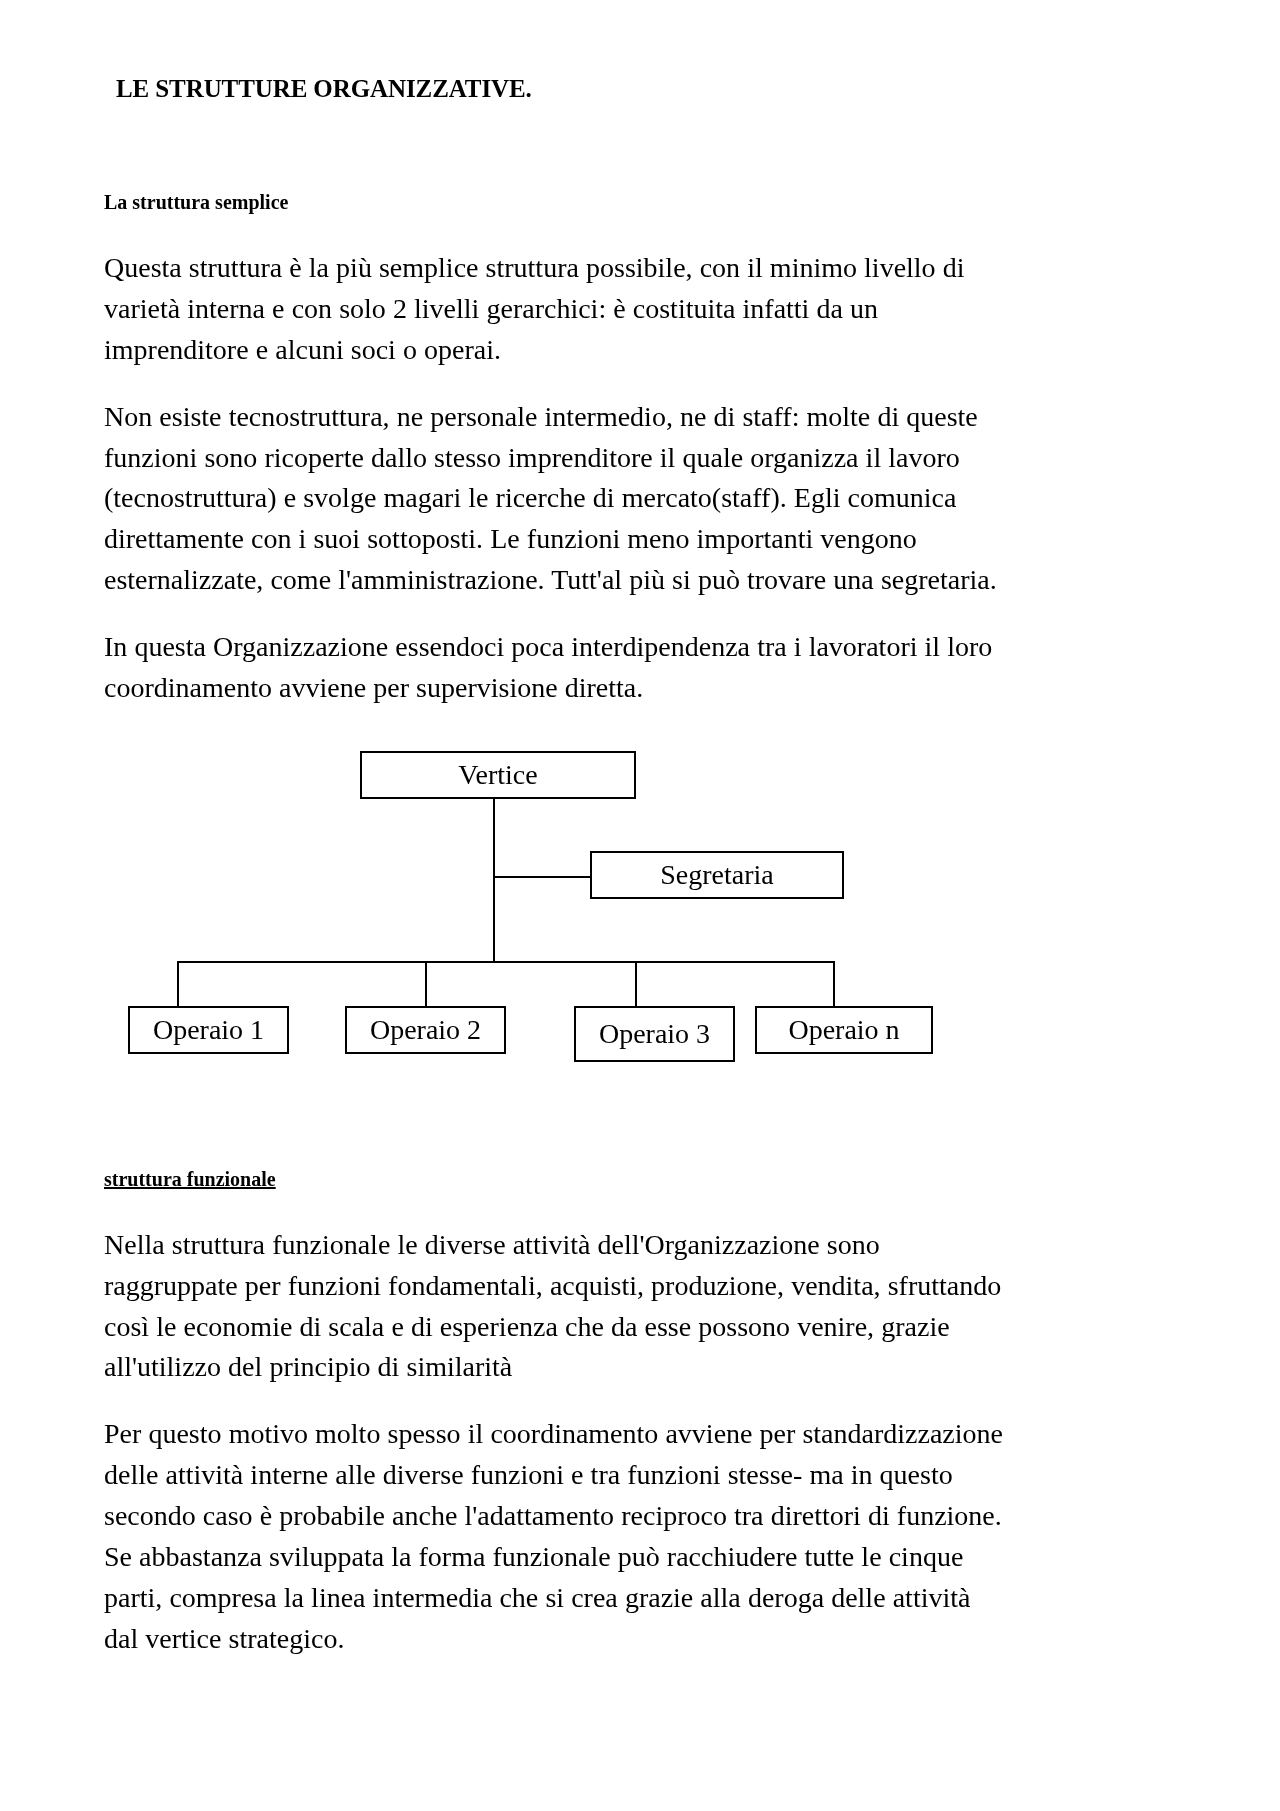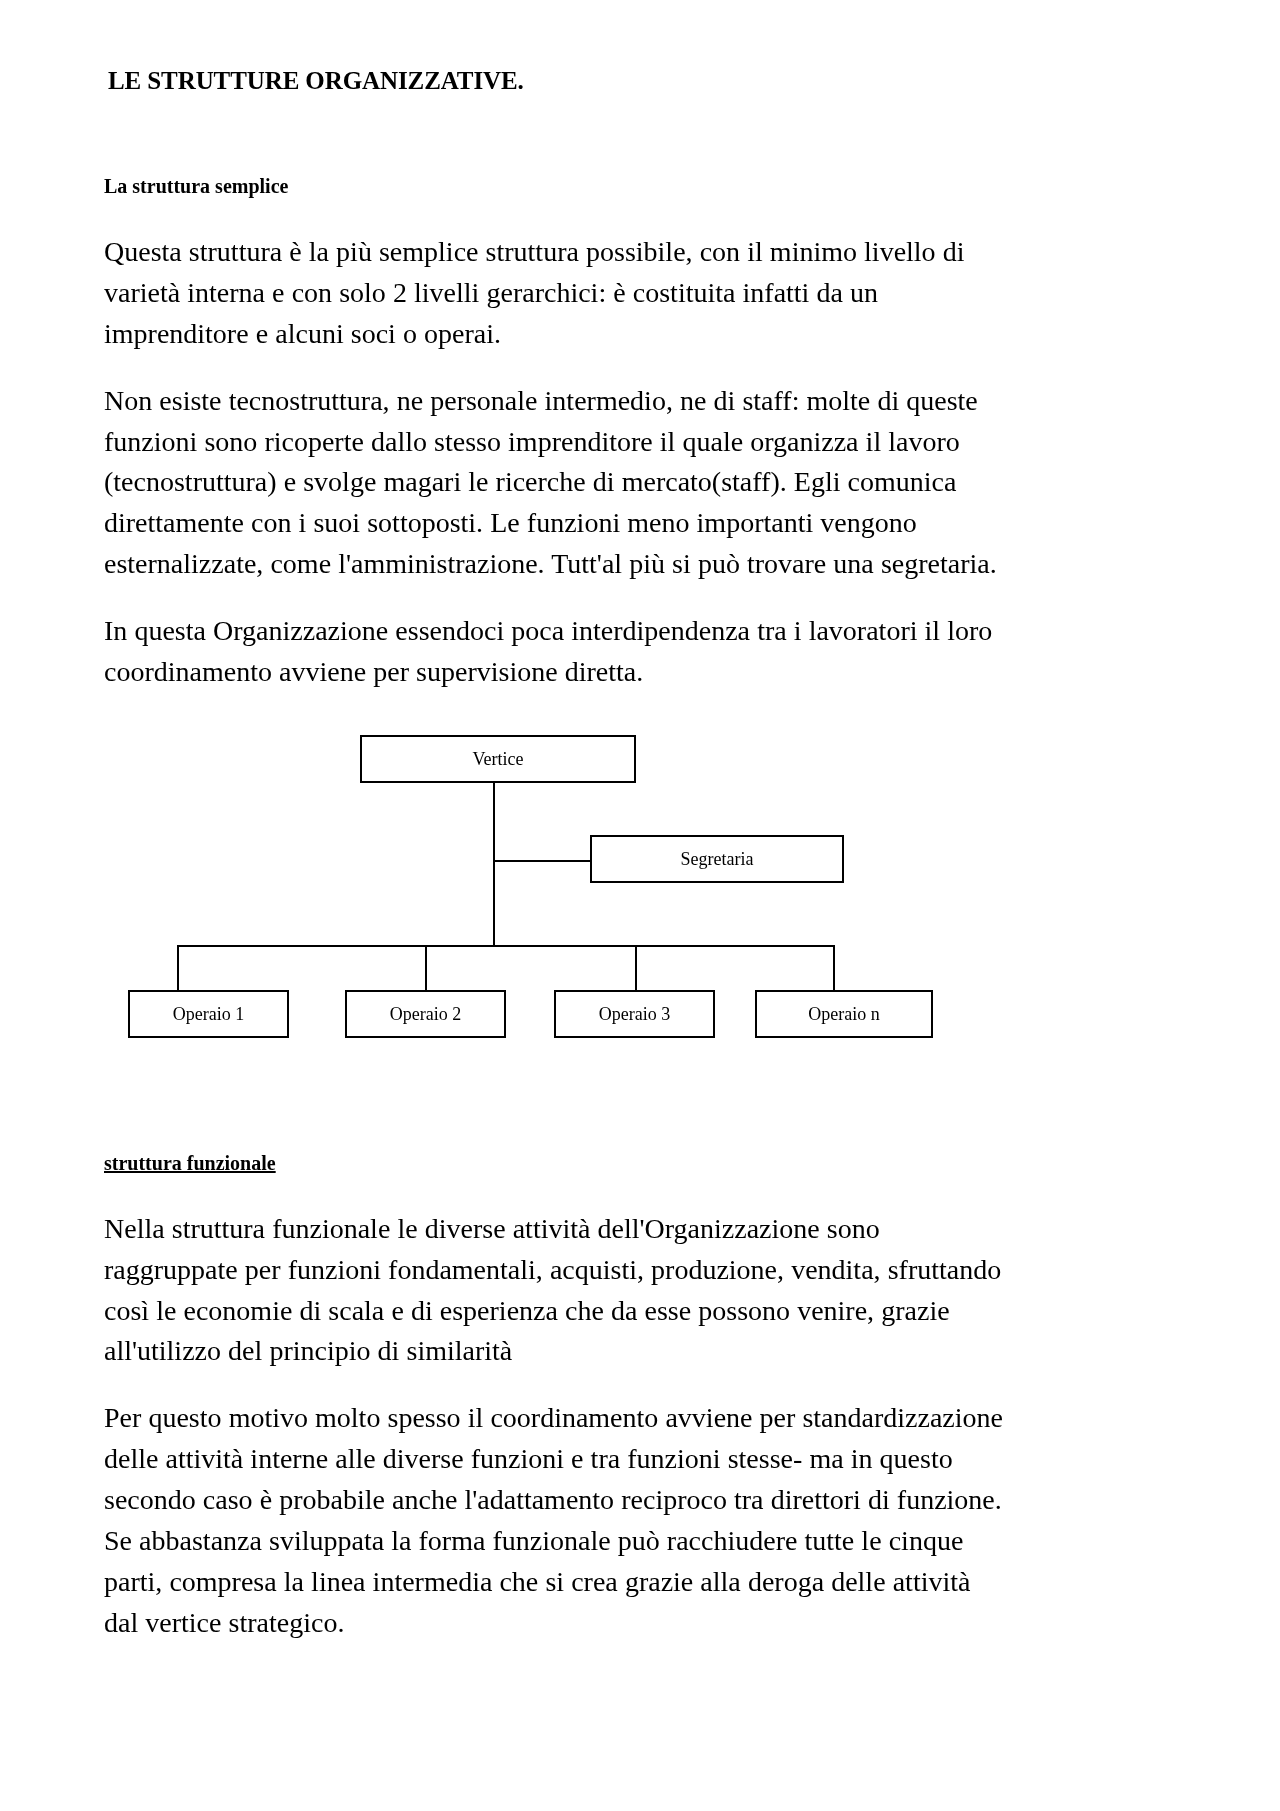"LE STRUTTURE ORGANIZZATIVE." .doc-title { margin: 4px -> 12px }
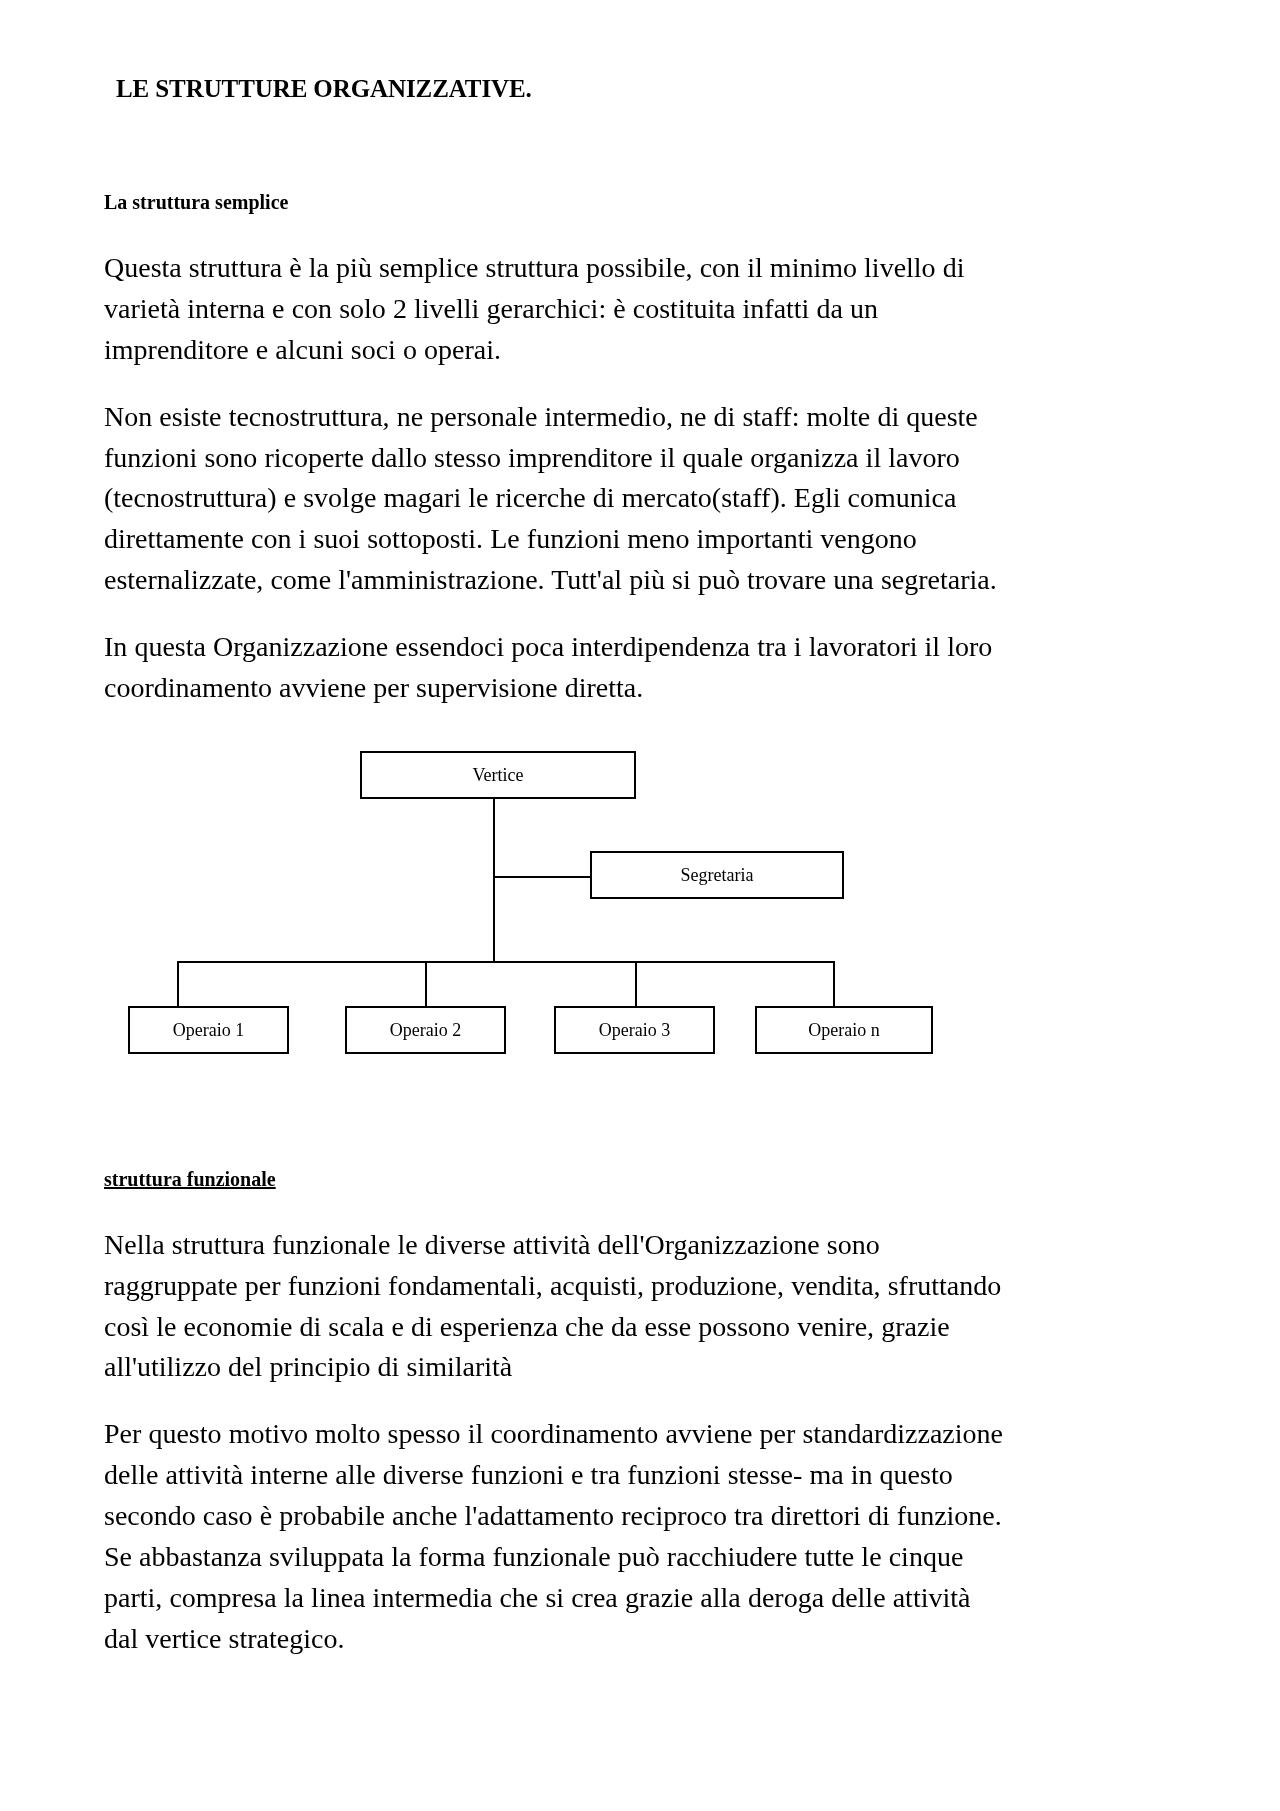"Vertice" .node { font-size: 18px -> 28px }
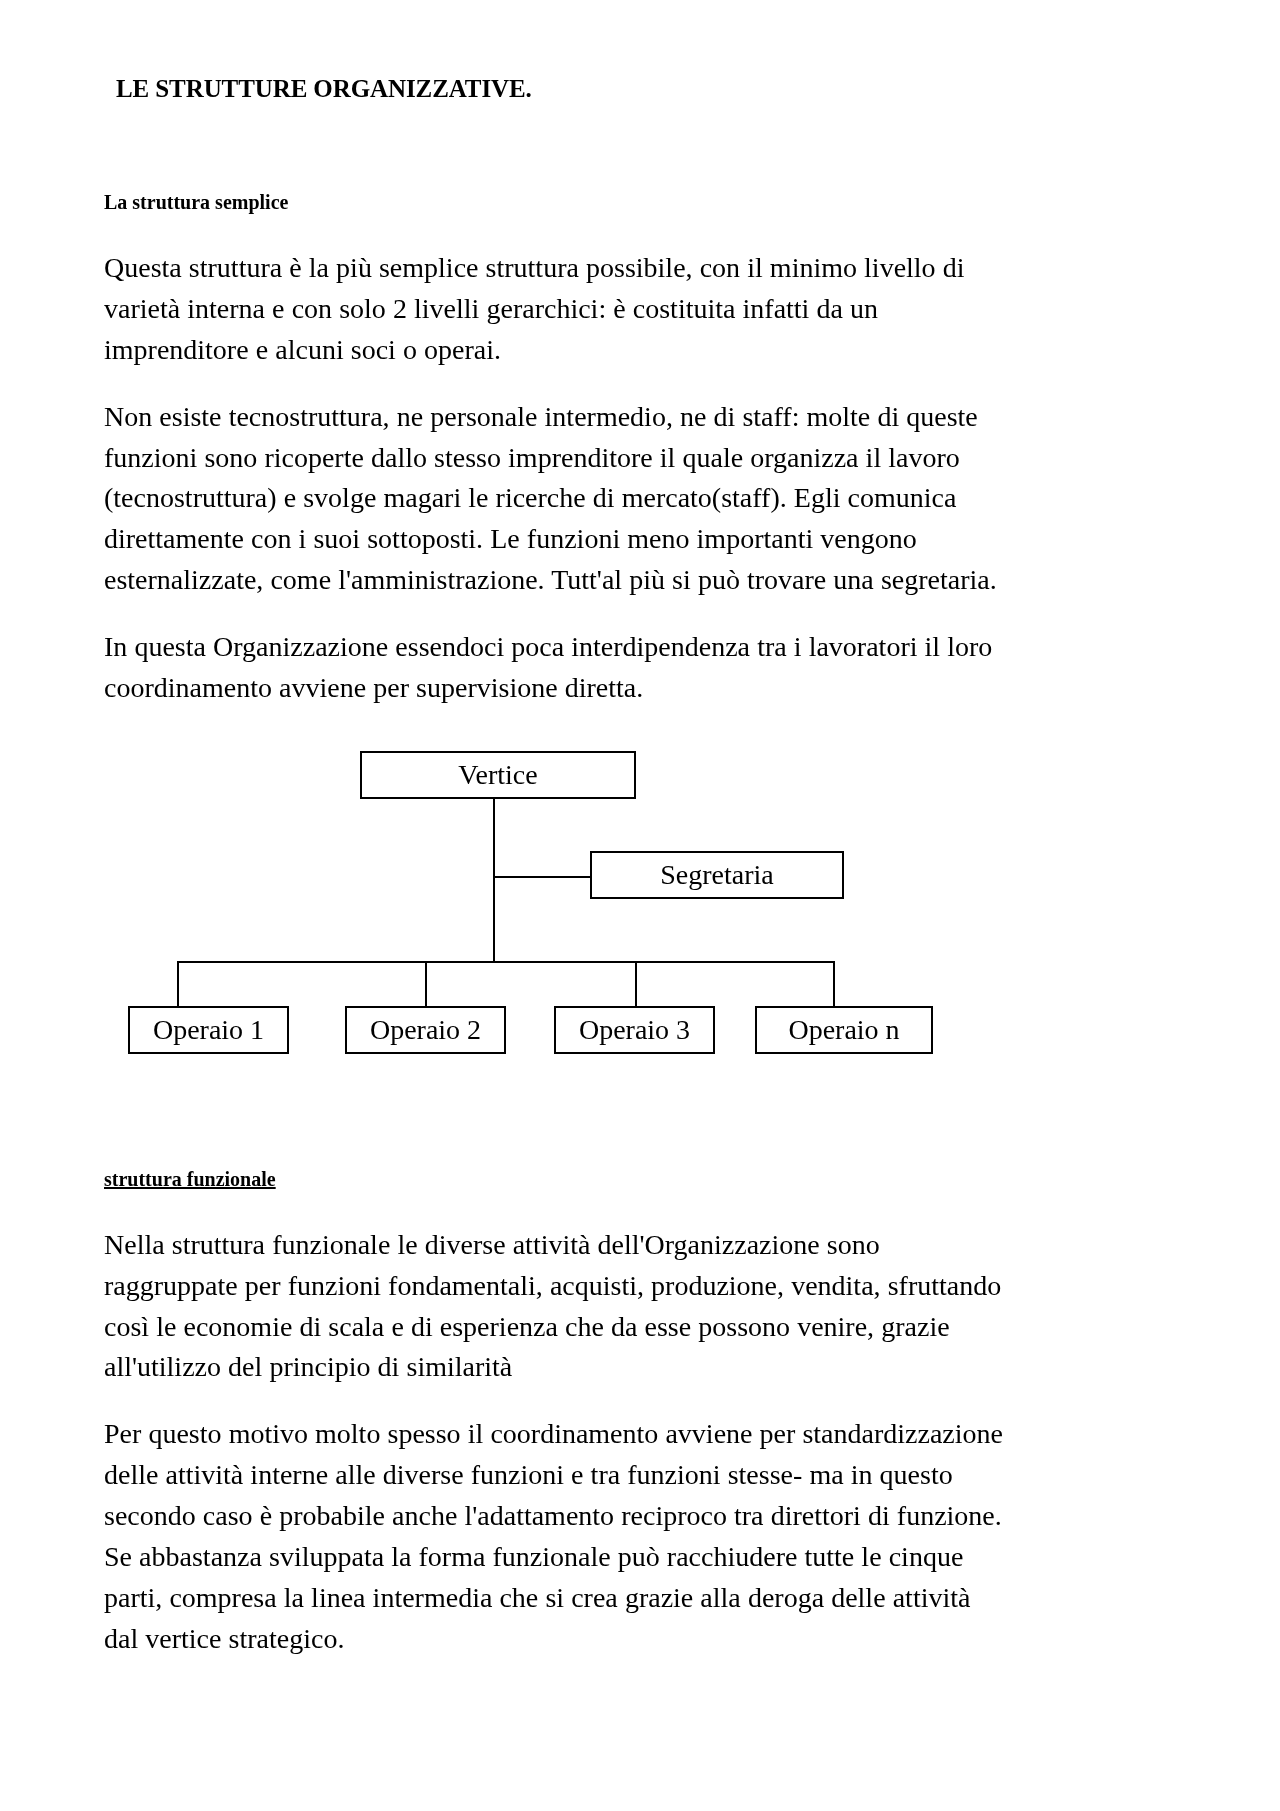"Operaio 3" div.node { height: 48px -> 56px; left: 450px -> 470px }
